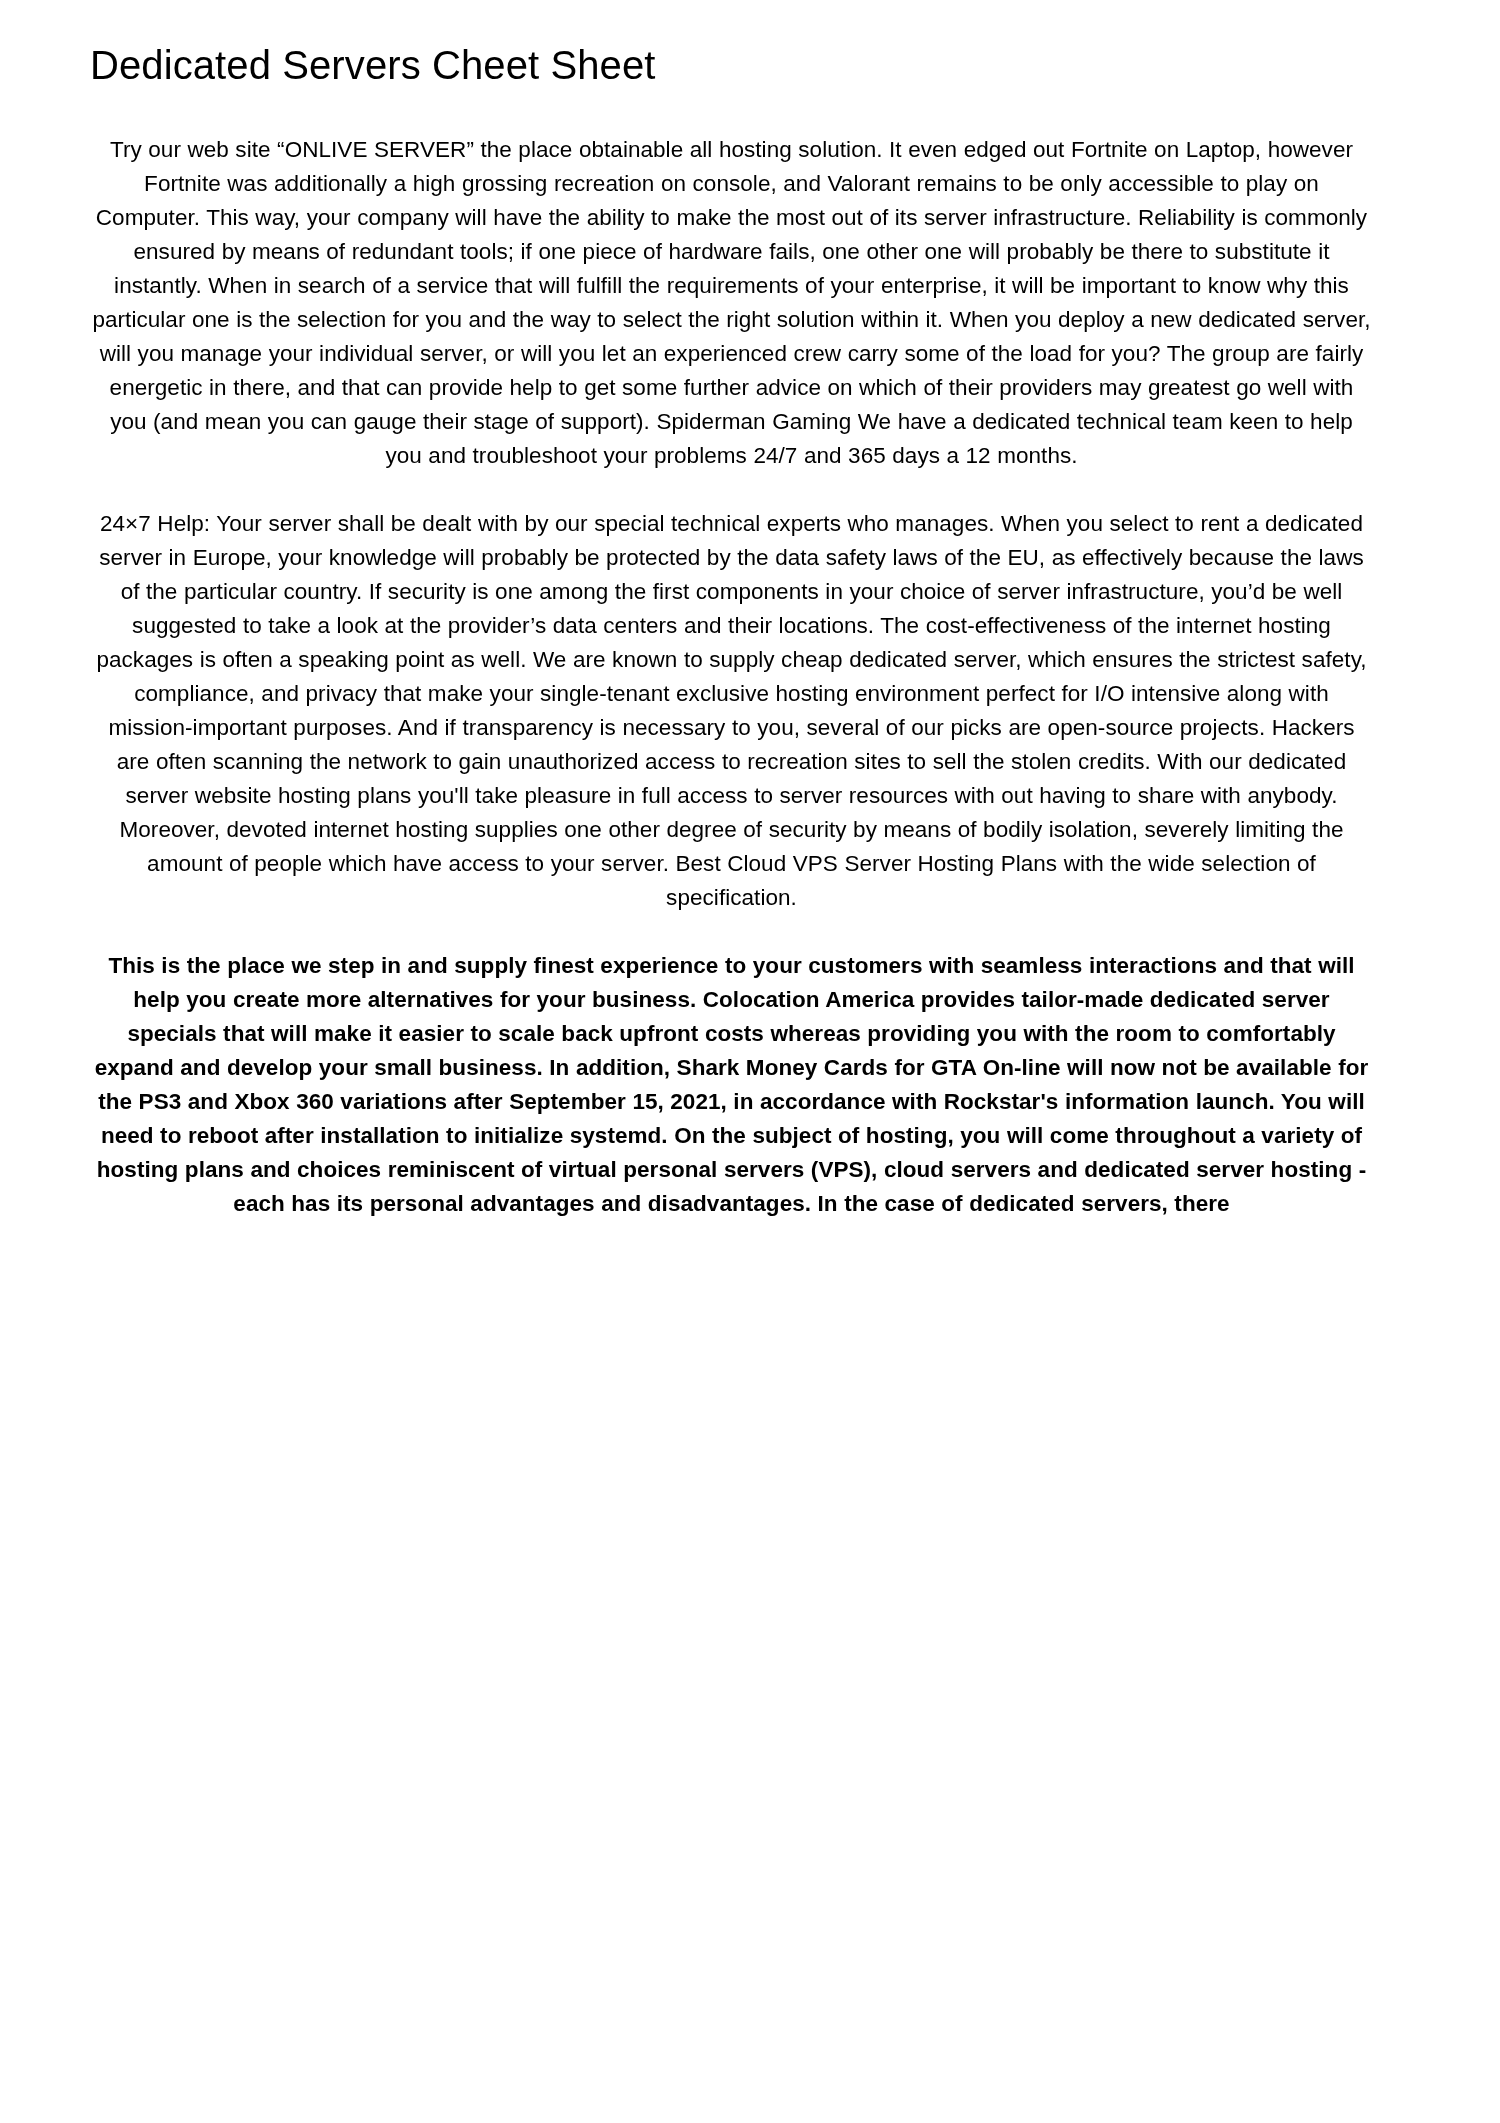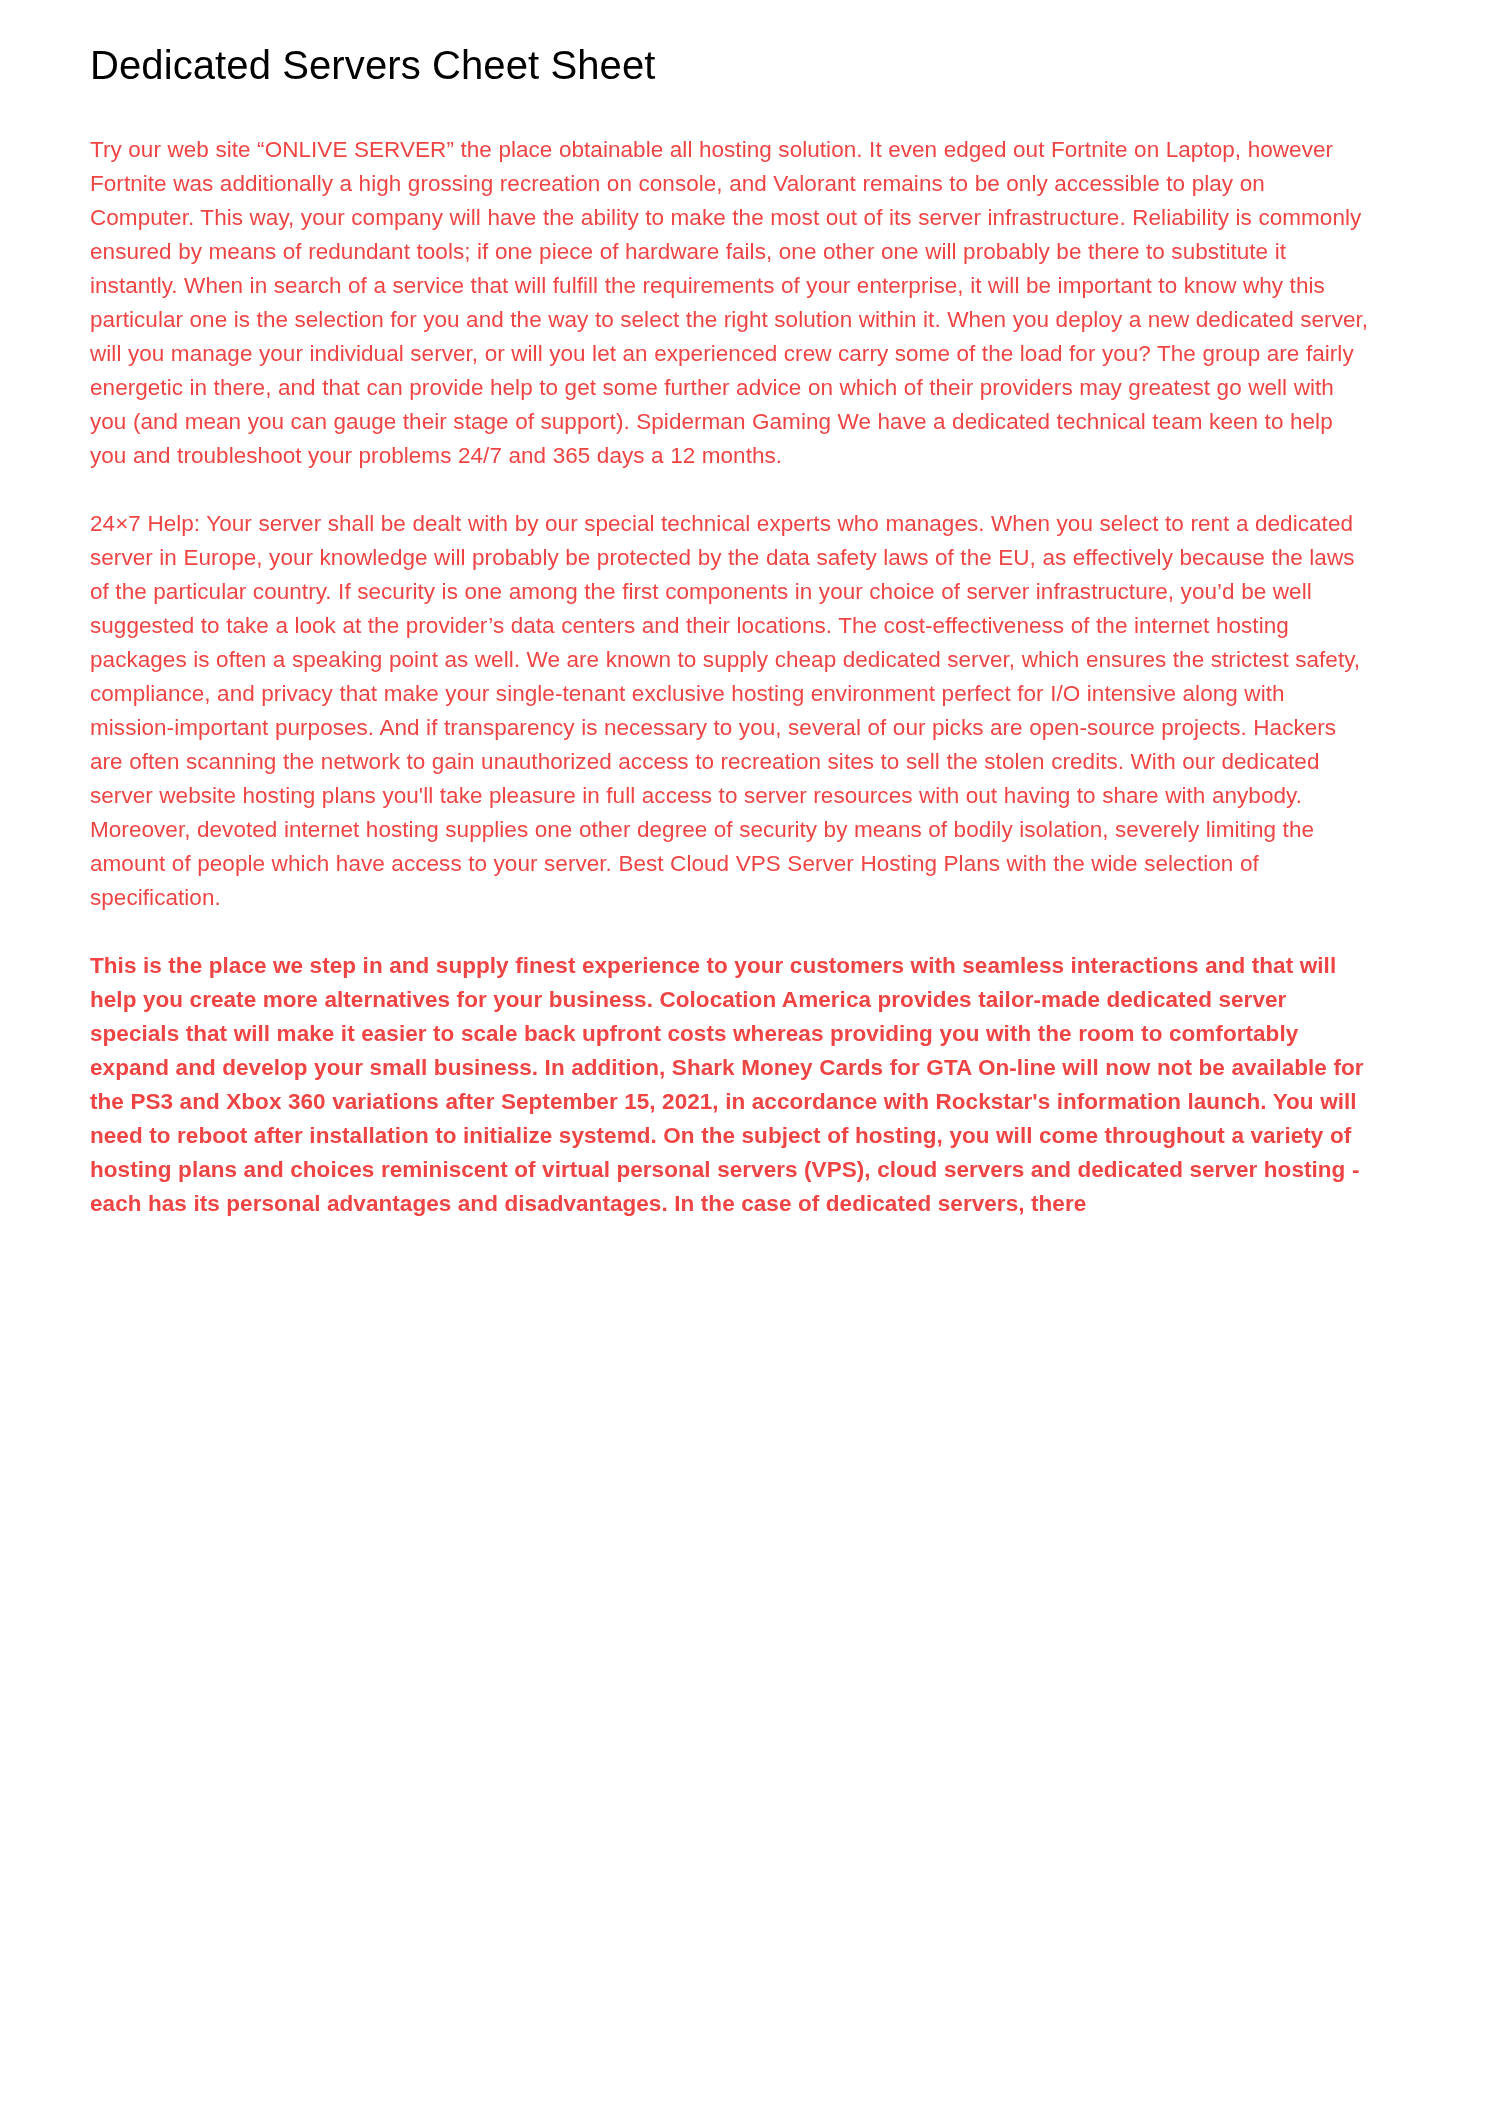"Try our web site “ONLIVE" .para { color: #ef4444 -> #000000; text-align: left -> center }
